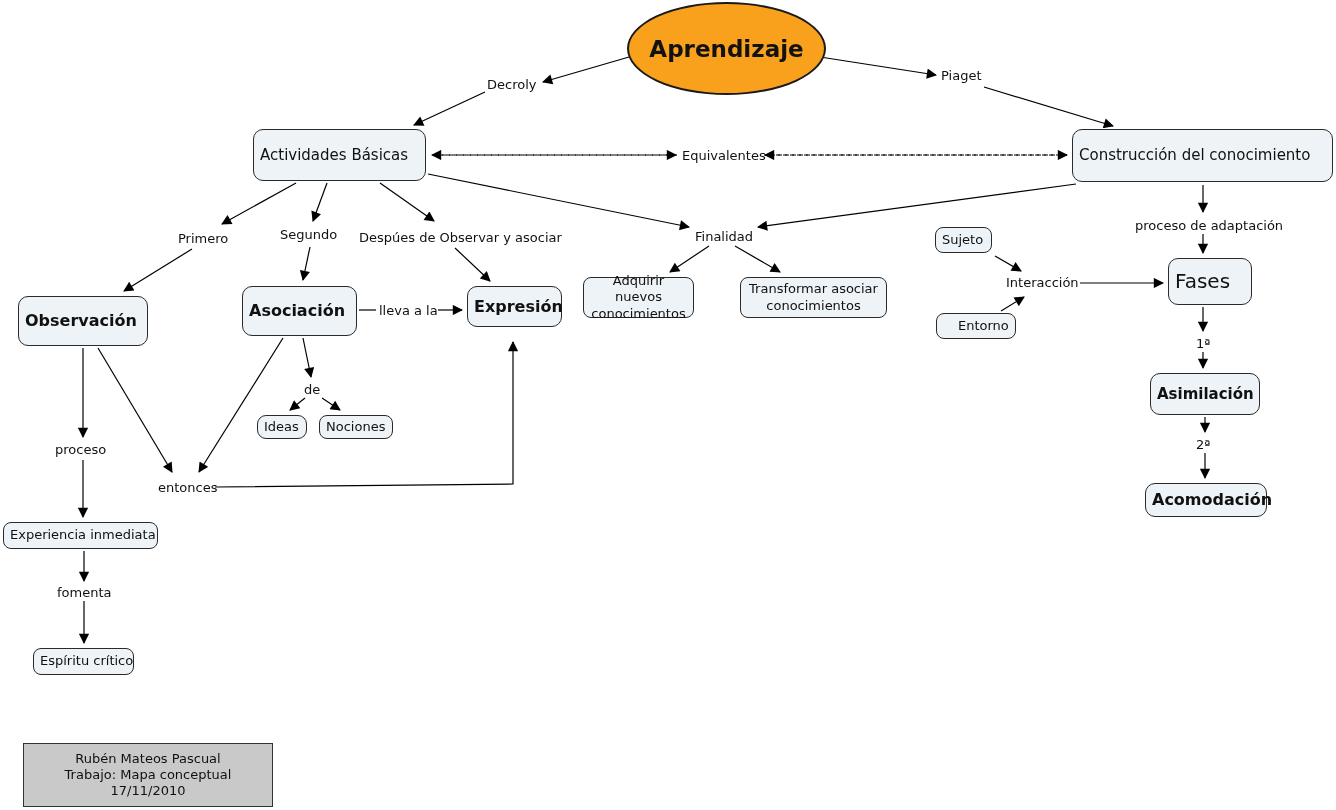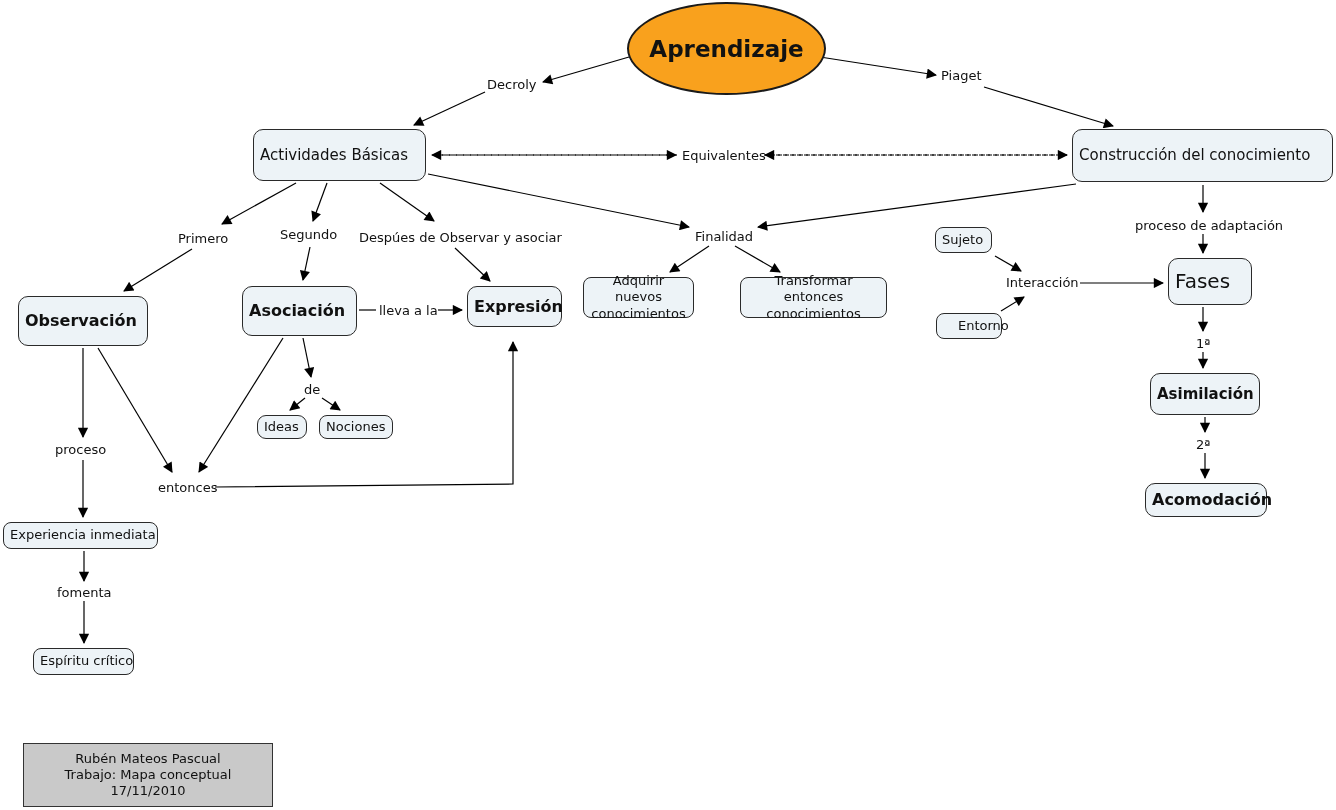"Transformar entonces conocimientos" span { text: entonces -> asociar }
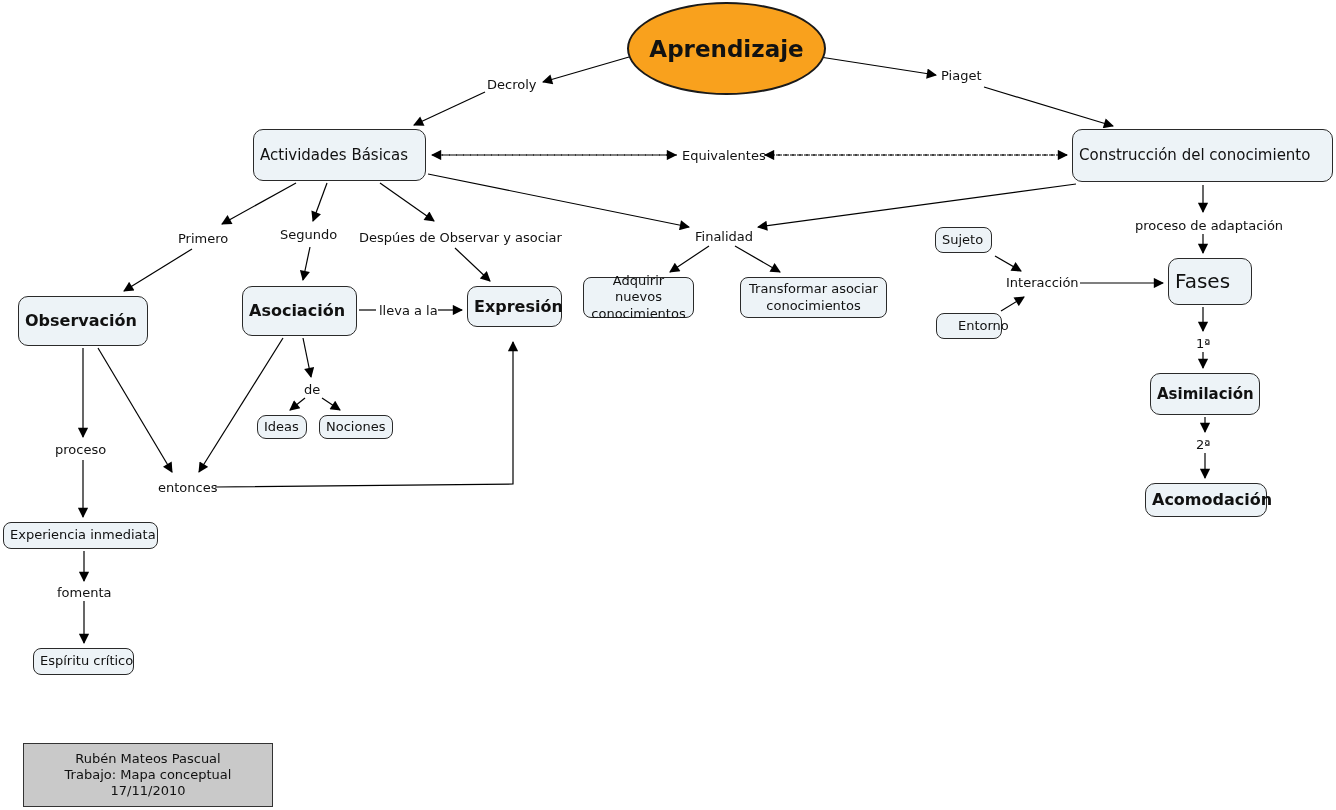"Entorno" div.node { width: 66px -> 80px }
